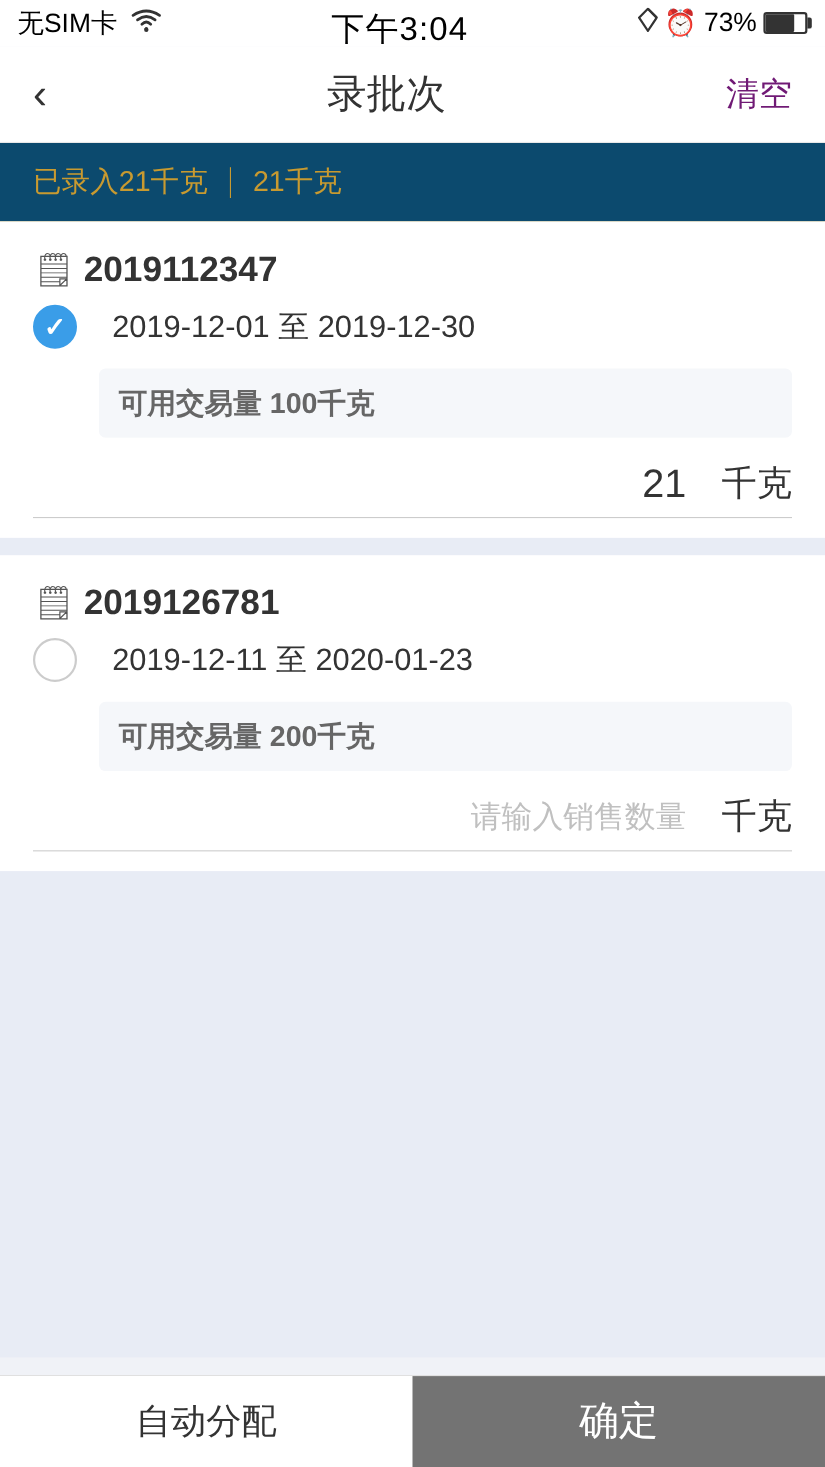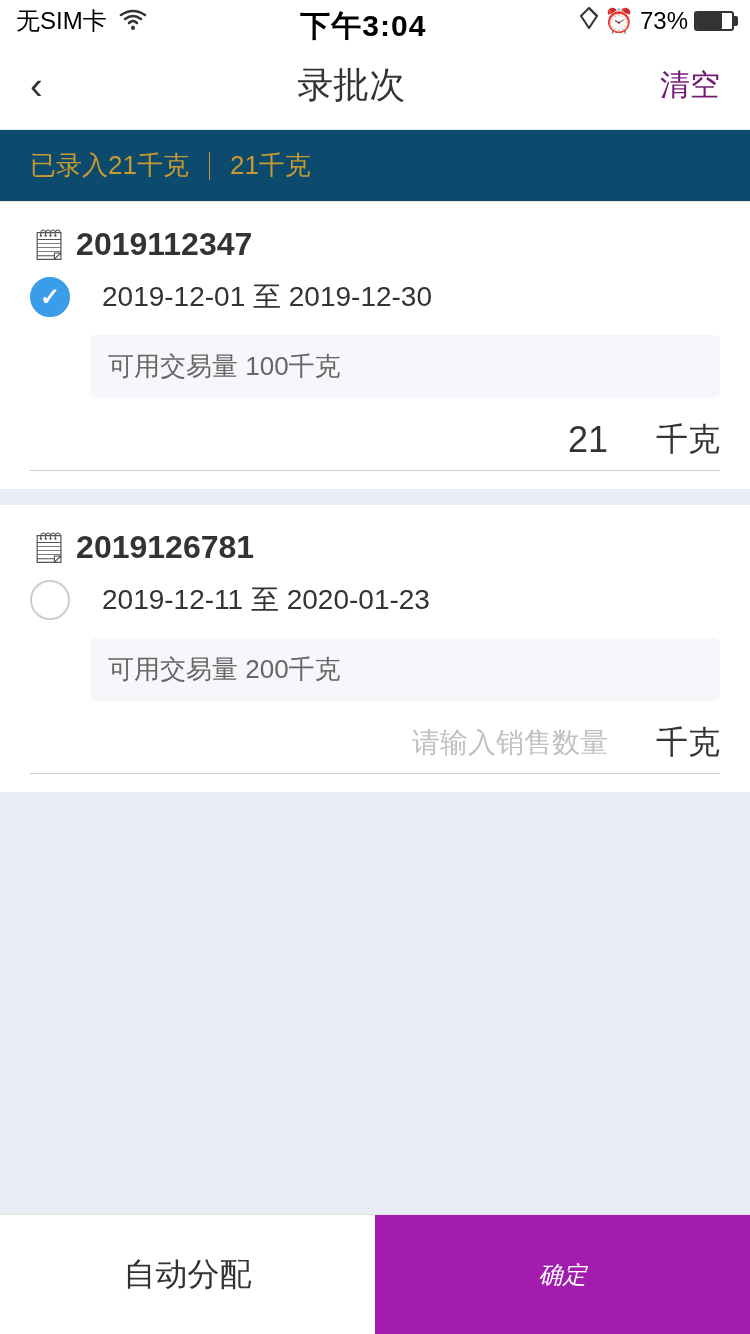"下午3:04" .status-center { font-weight: 700 -> 400 }
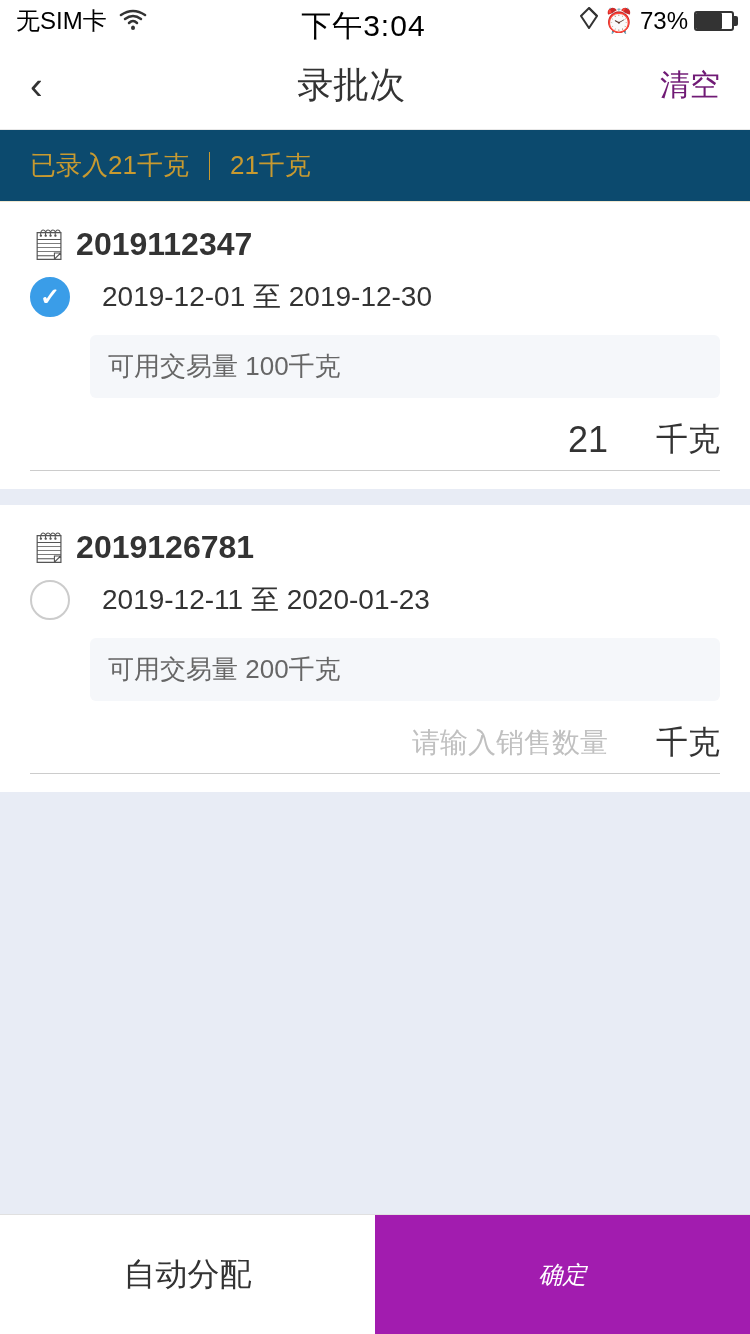"可用交易量 100千克" .batch-available { font-weight: none -> bold }
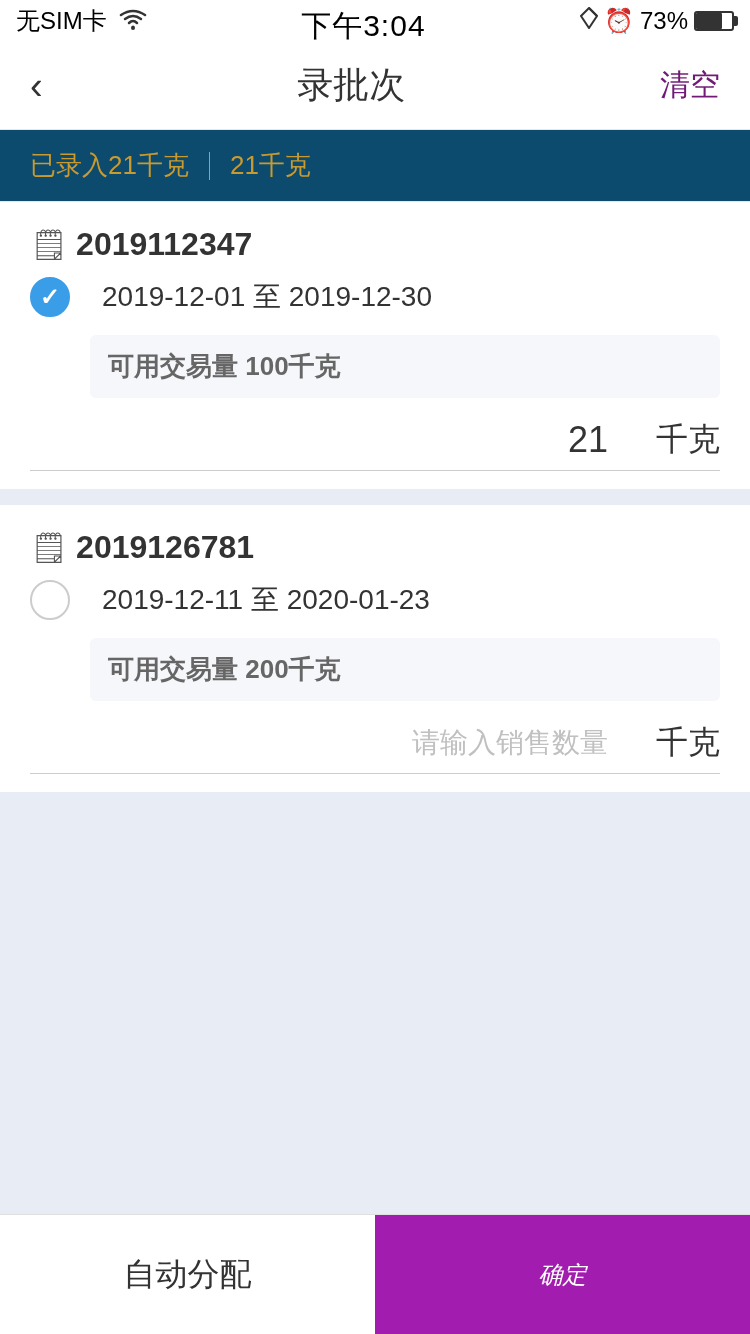"千克" .amount-unit { margin-left: 24px -> 8px }
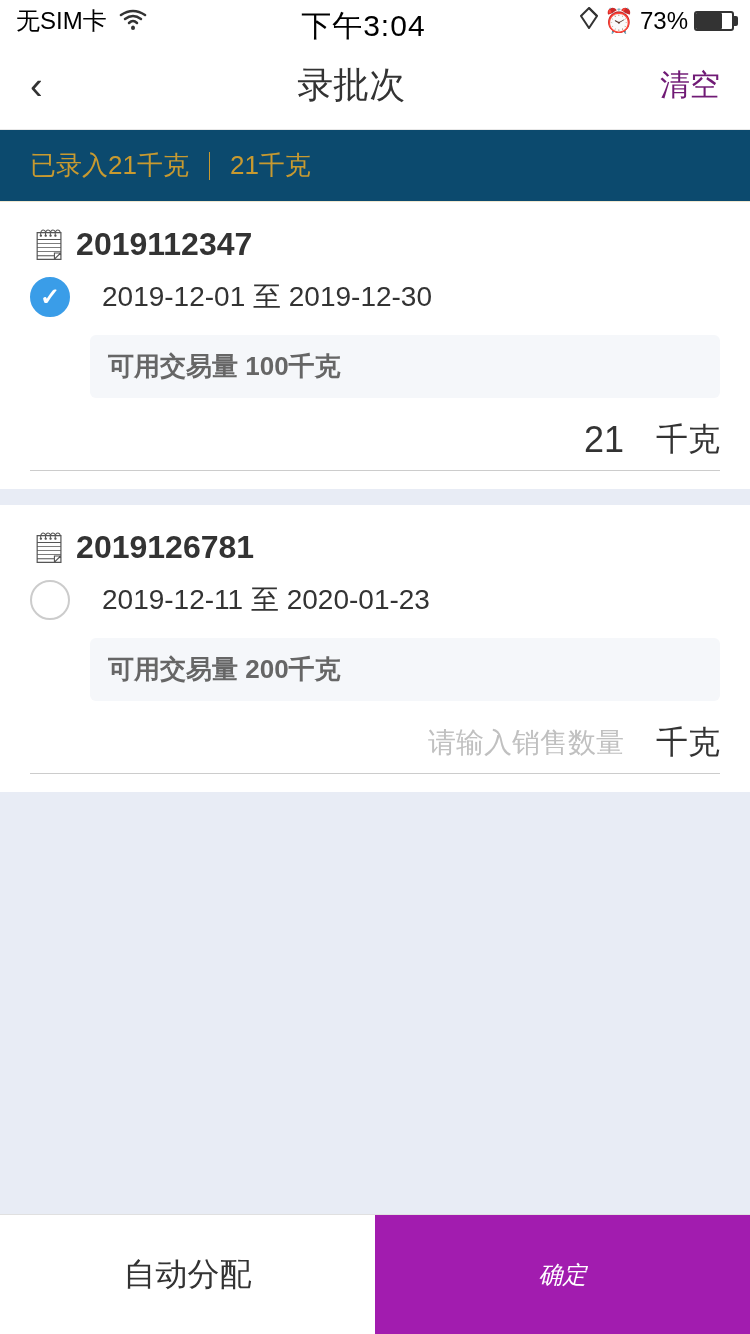"自动分配" .bottom-bar { height: 120px -> 84px }
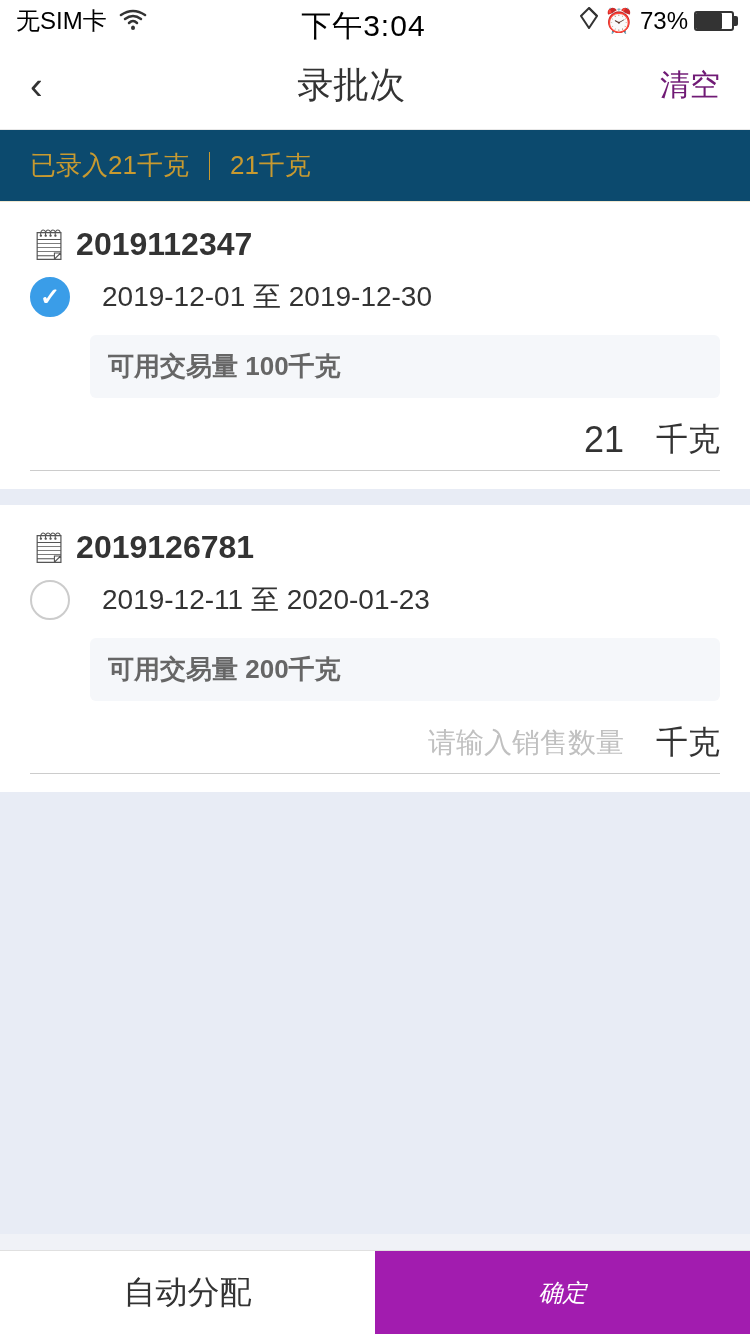"确定" .btn-confirm { background: #a21caf -> #737373; font-size: 24px -> 36px; font-style: italic -> none }
